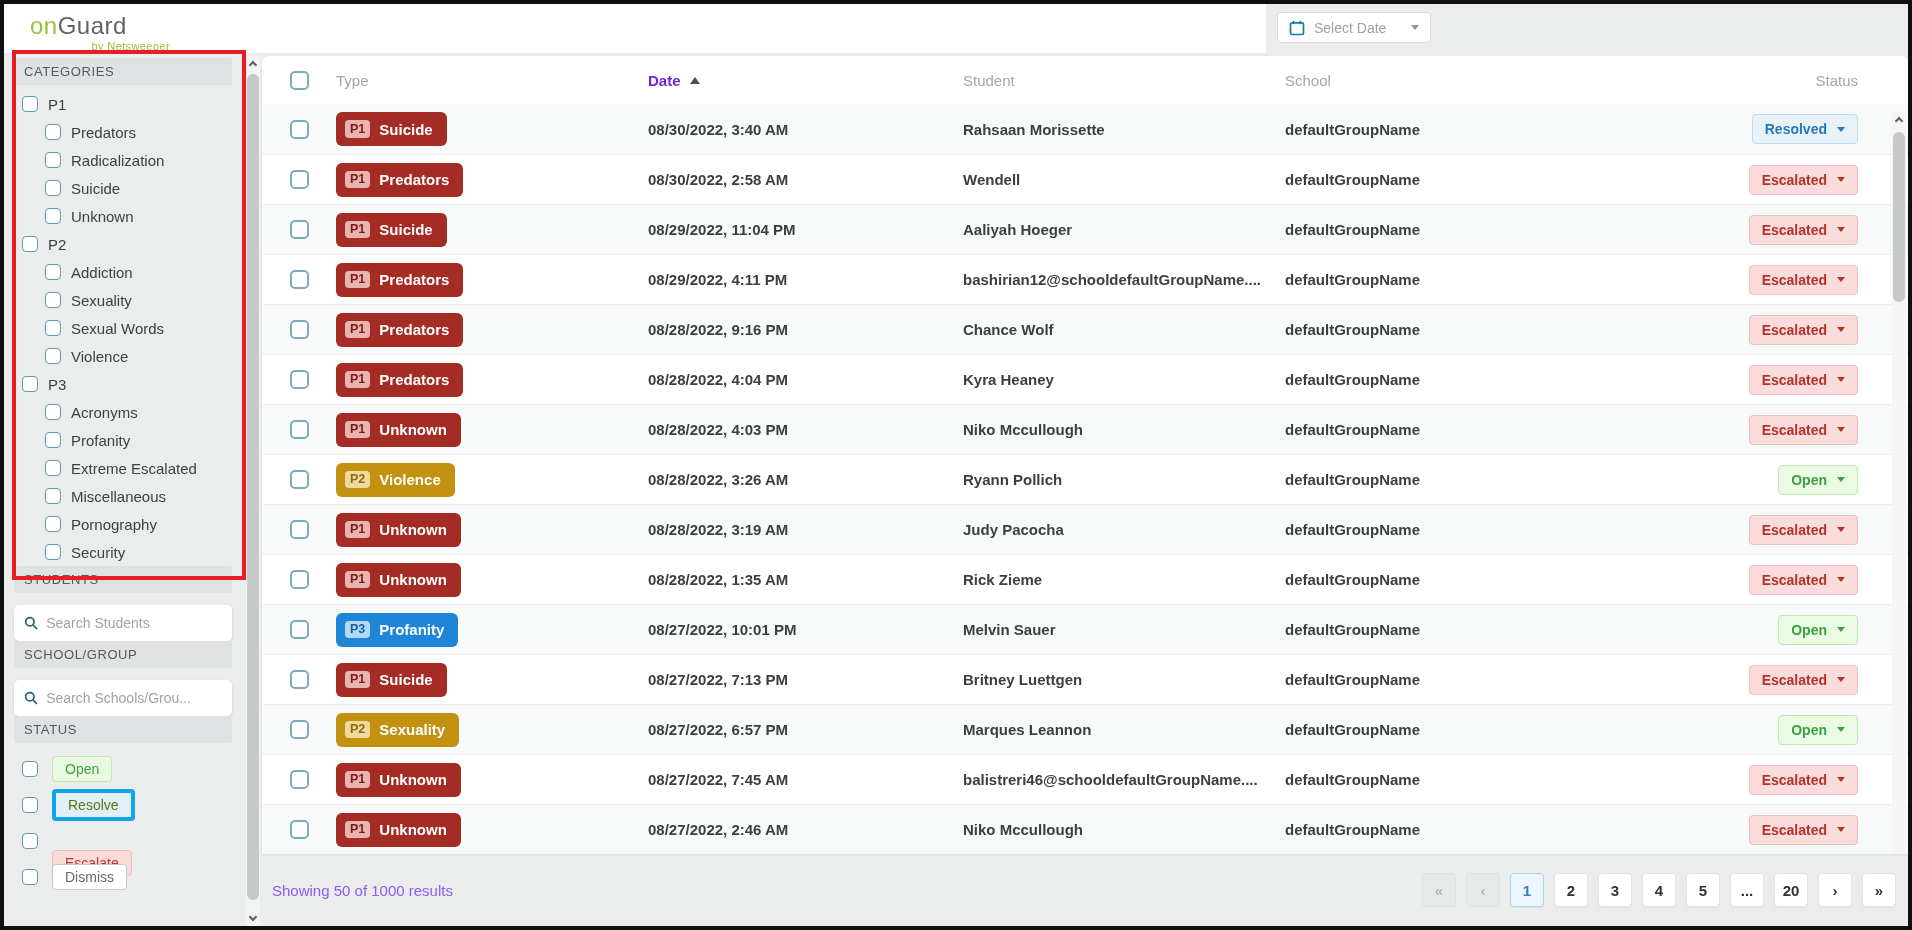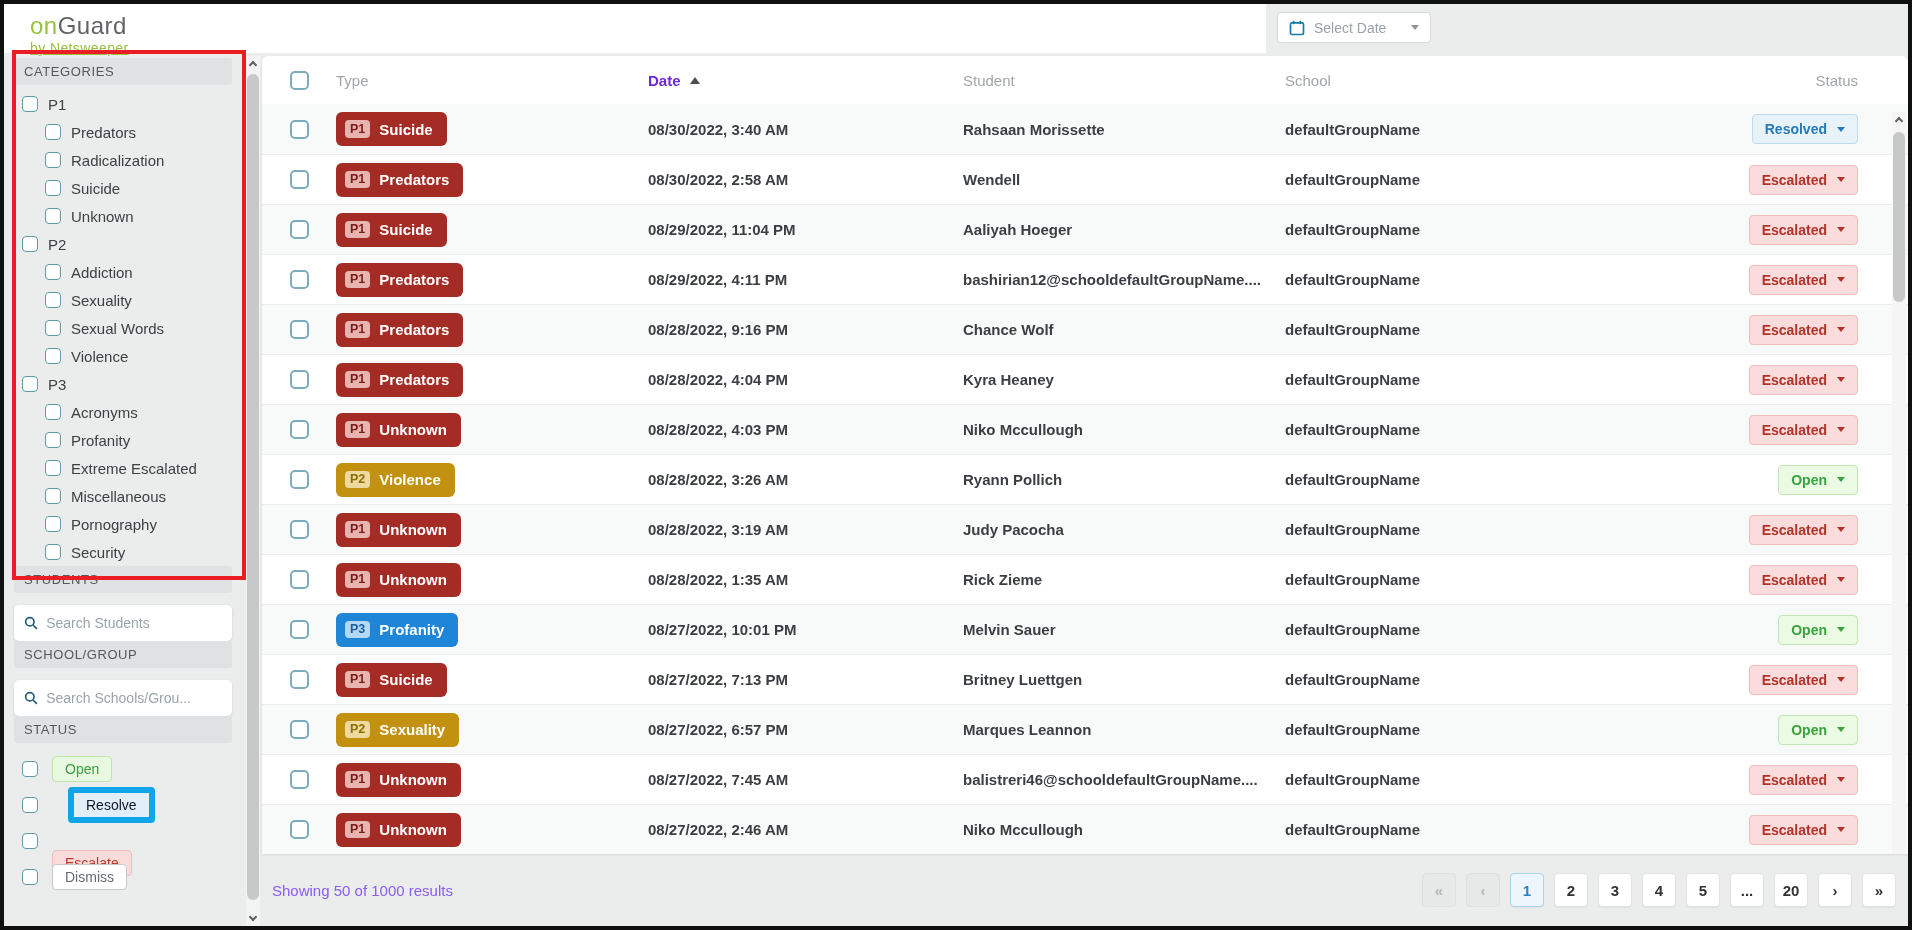"by Netsweeper" .logo-tag { font-size: 14px -> 11px; text-align: none -> right; text-decoration: underline -> none }
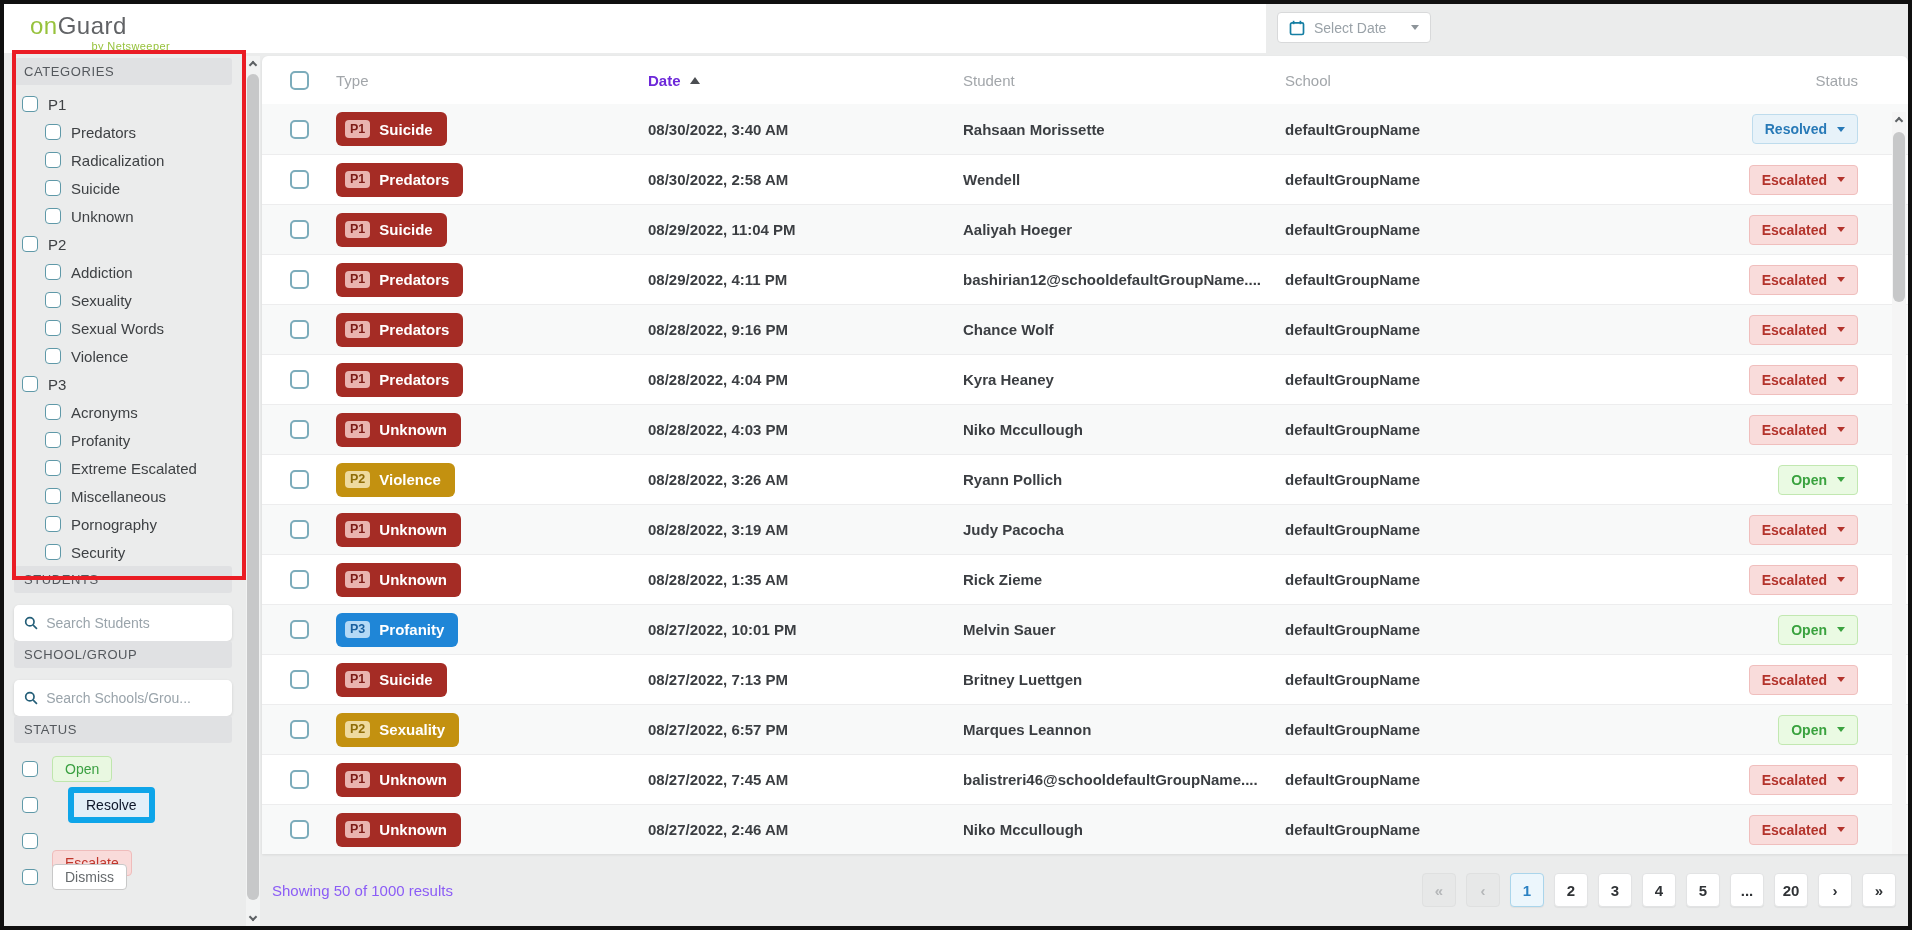"Resolve" .fb-resolve { border: 6px solid #0ea5e9 -> 4px solid #0ea5e9; color: #0f172a -> #4d7c0f; margin-left: 16px -> none }
